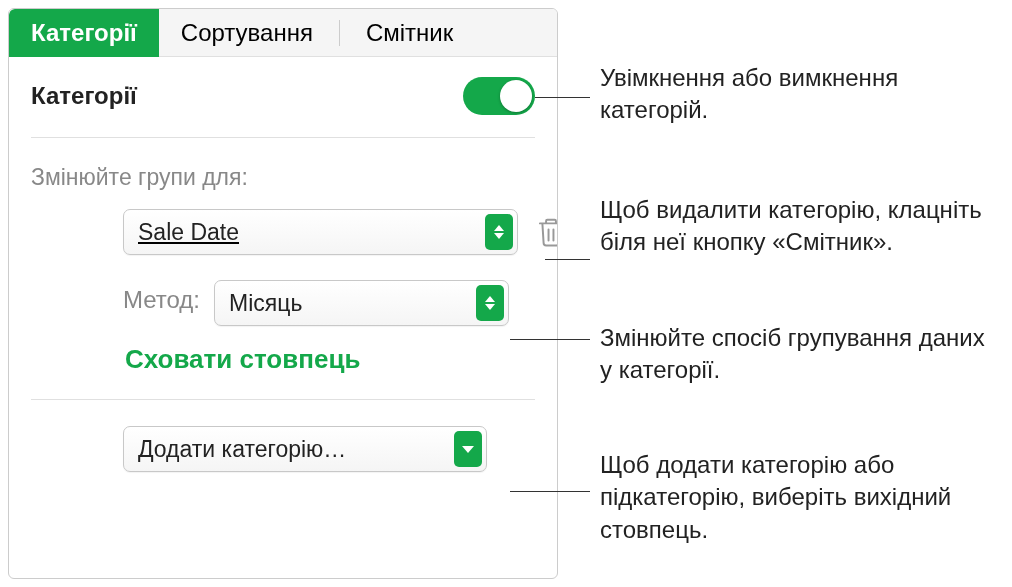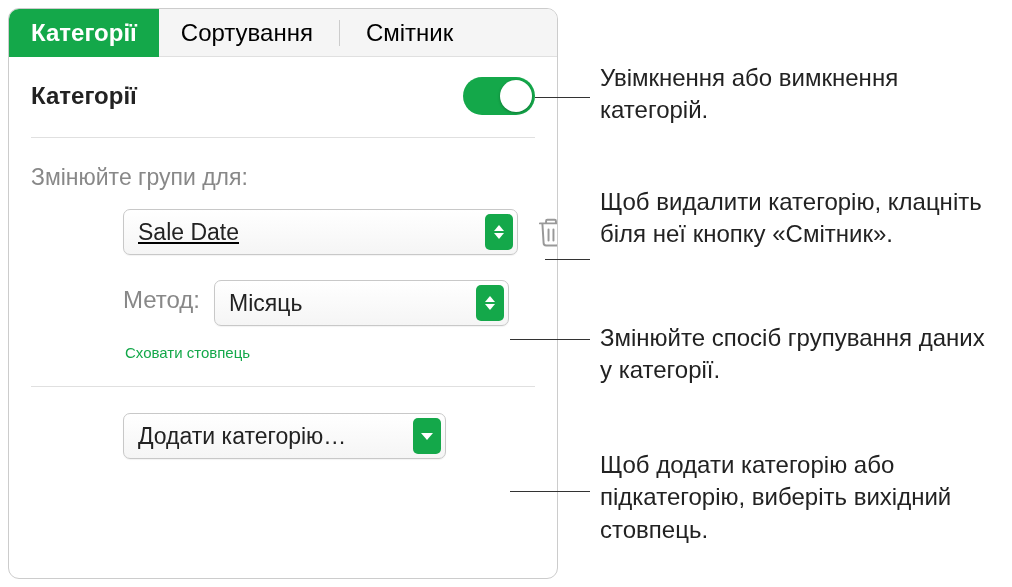"Категорії" .panel { border-radius: 11px -> 6px }
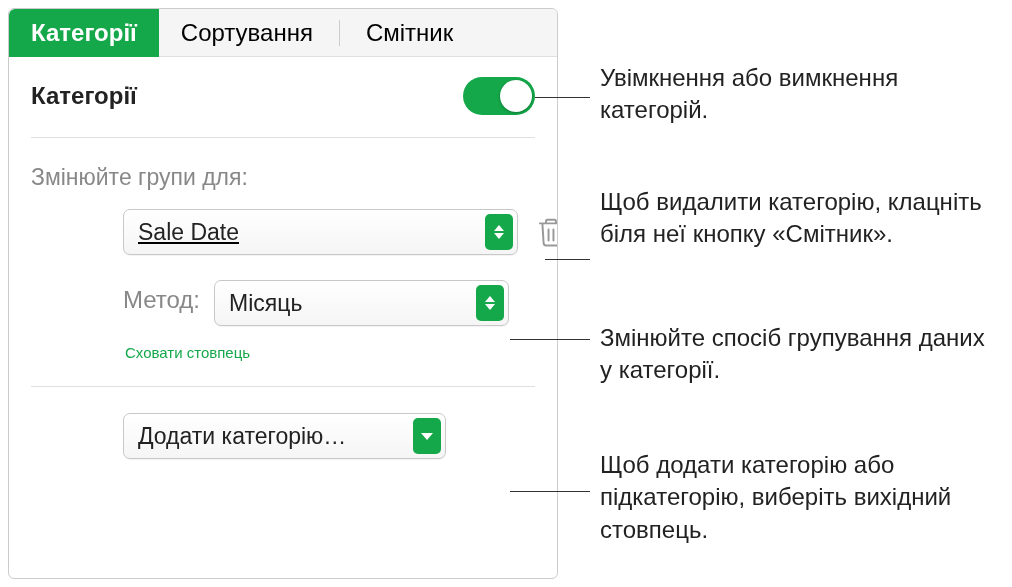"Щоб видалити категорію, клацніть біля" div.callout { top: 186px -> 194px }
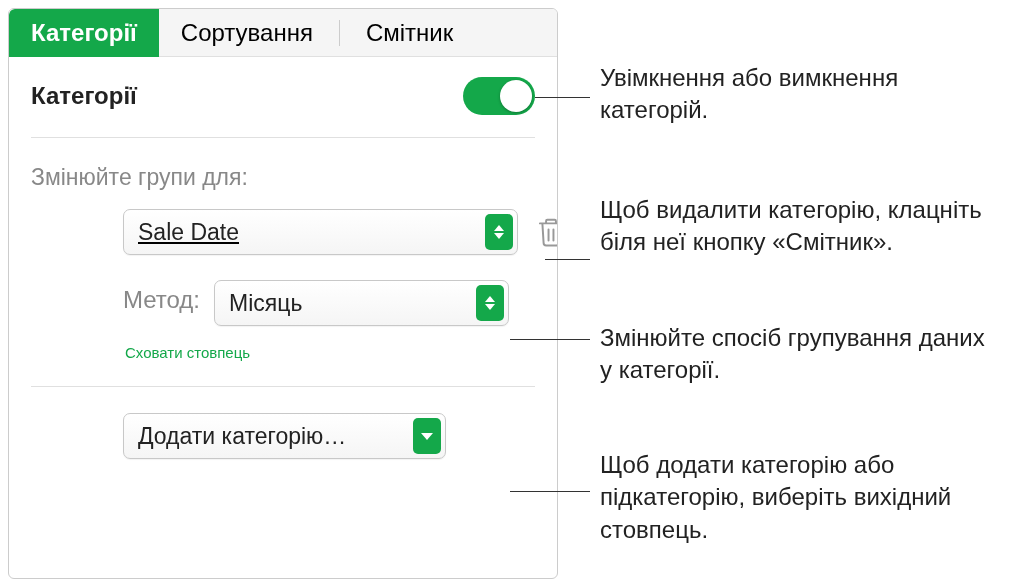"Сховати стовпець" .hide-link { font-size: 15px -> 26px; font-weight: none -> bold }
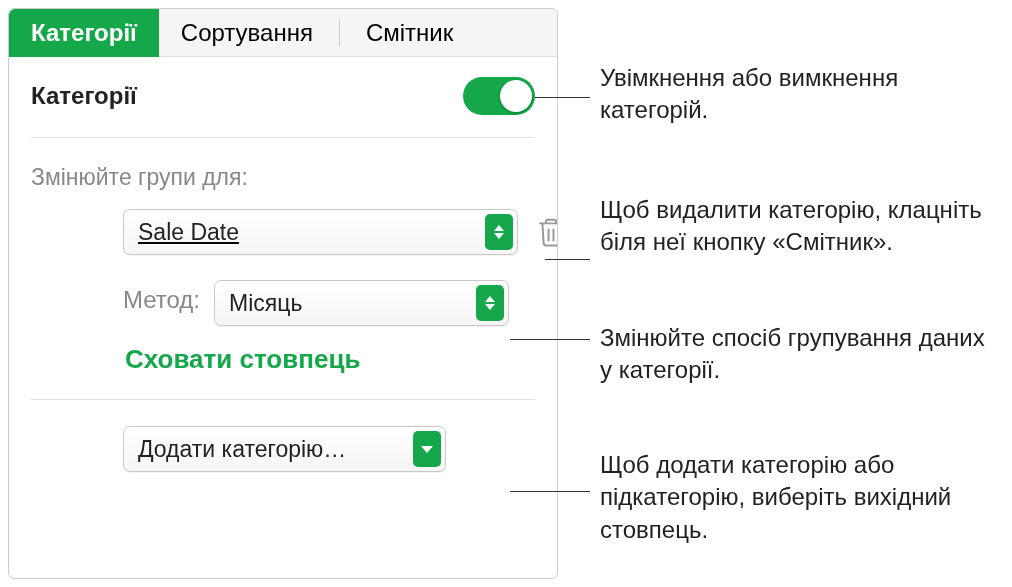"Додати категорію…" .add-select { width: 323px -> 364px }
